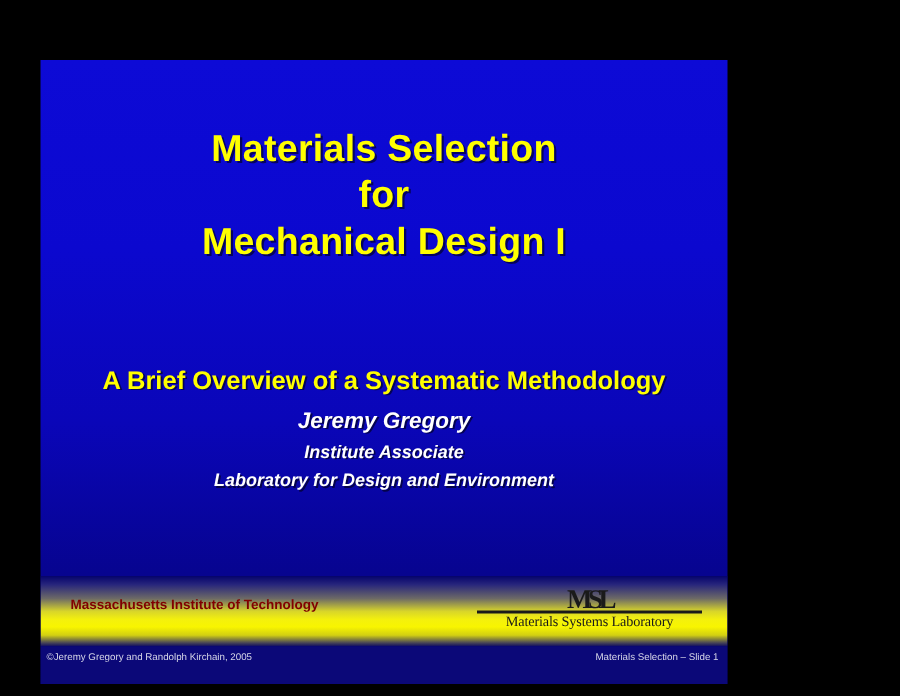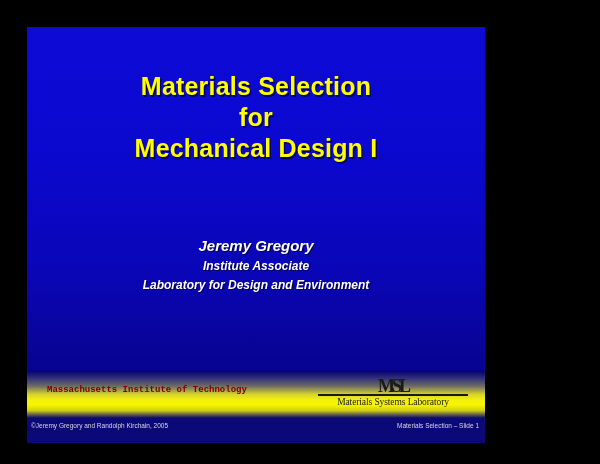"Materials Selection" #slide { top: 27px -> 40px }
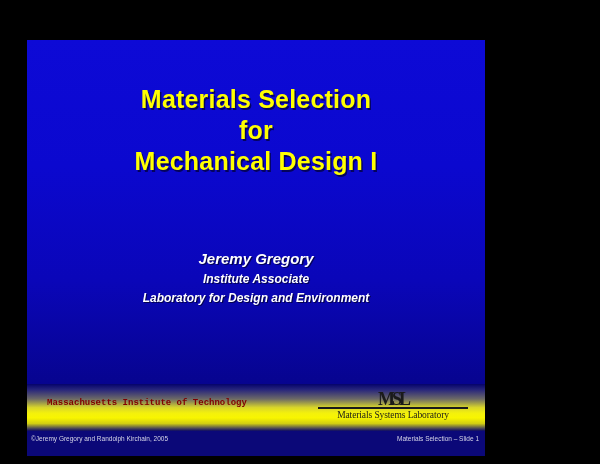"A Brief Overview of a" div.subtitle-main { html: none -> <div>A Brief Overview of a Systematic Methodology</div> }
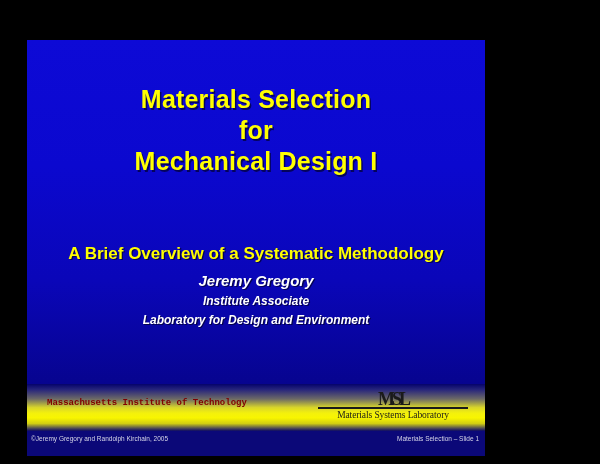"Massachusetts Institute of Technology" .mit-lines { font-family: Liberation Mono, monospace -> Liberation Sans, sans-serif }
